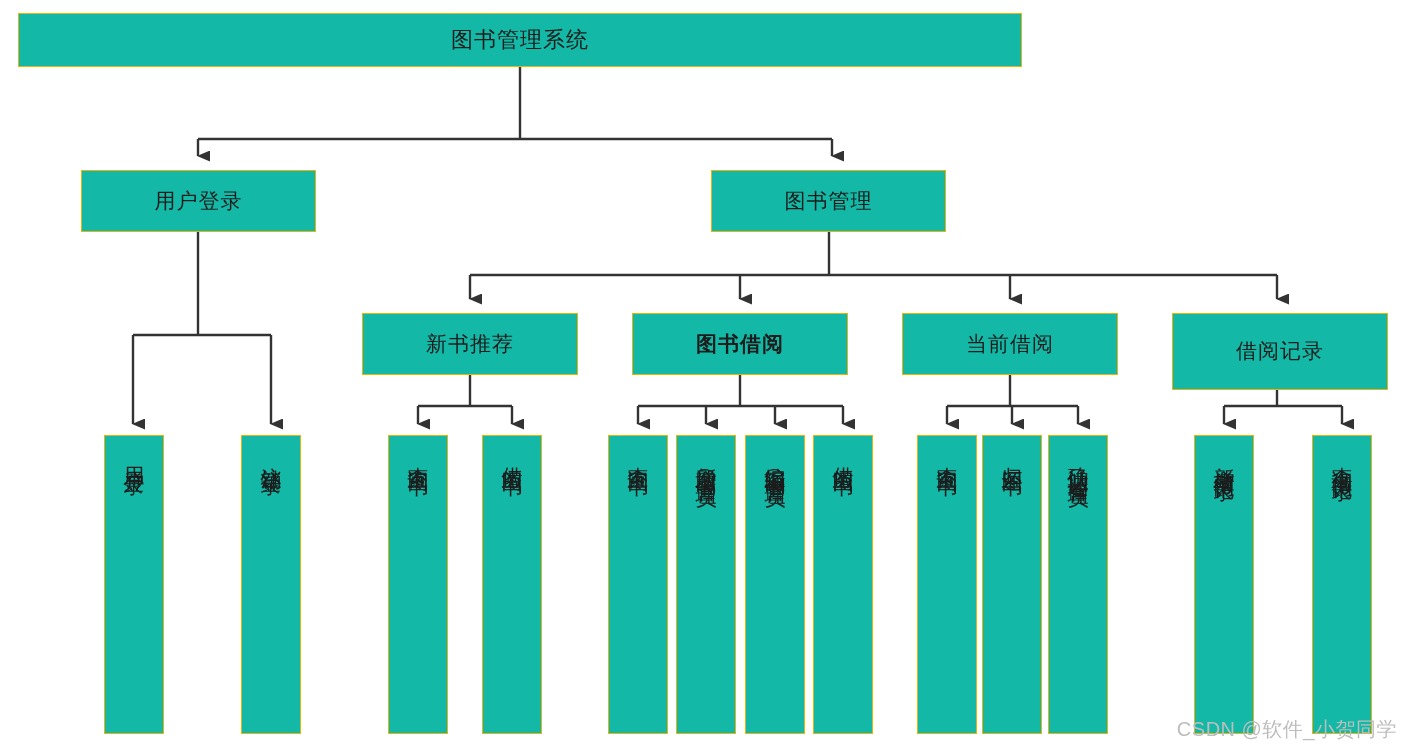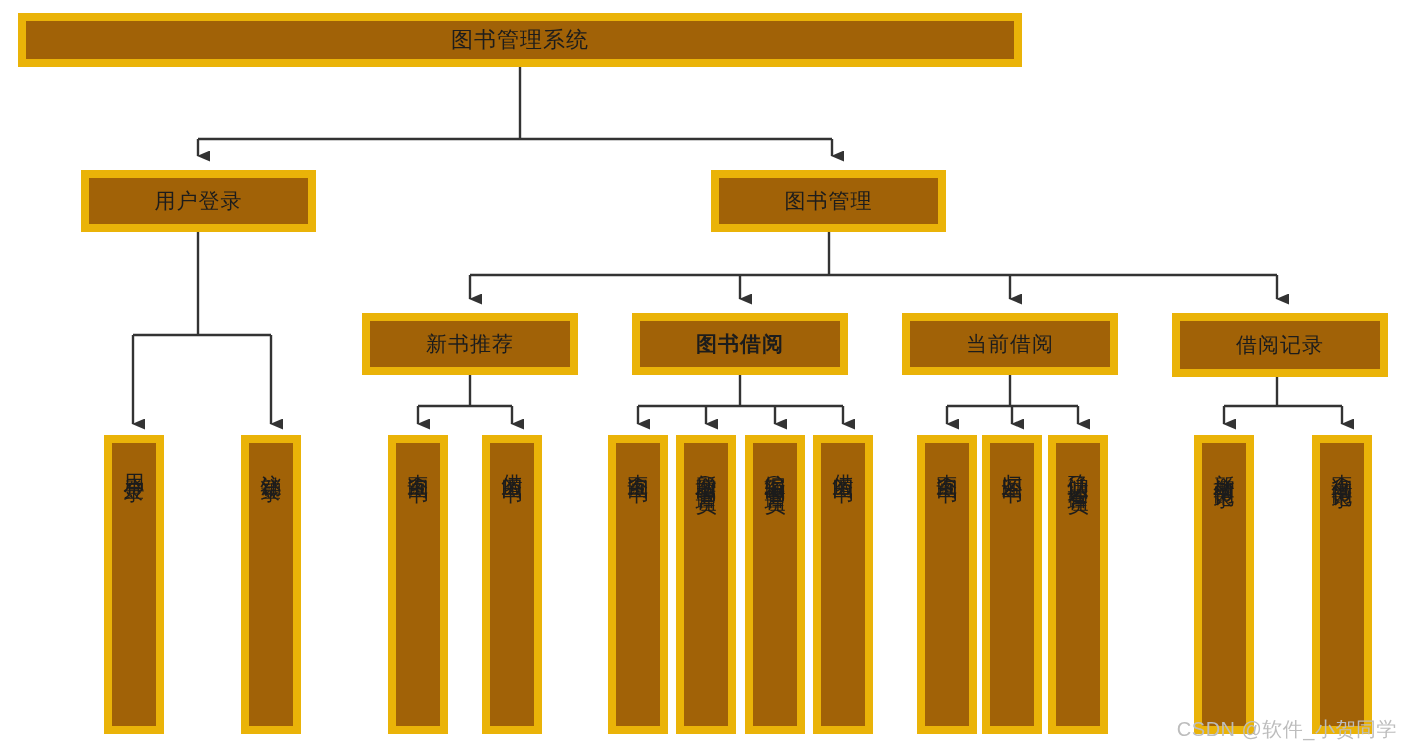"图书管理系统" .node { background: #a16207 -> #14b8a6; border: 8px solid #eab308 -> 1px solid #eab308 }
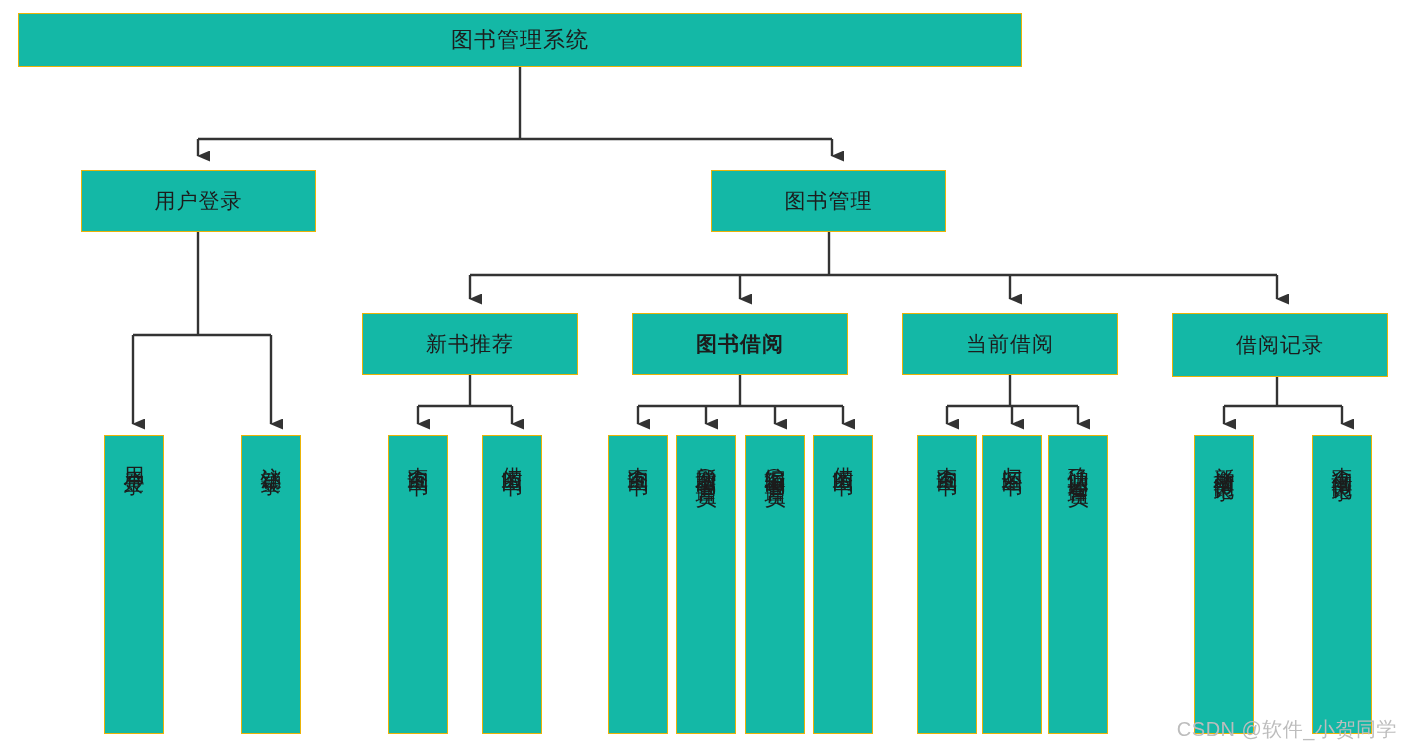"借阅记录" div.node { height: 64px -> 77px }
